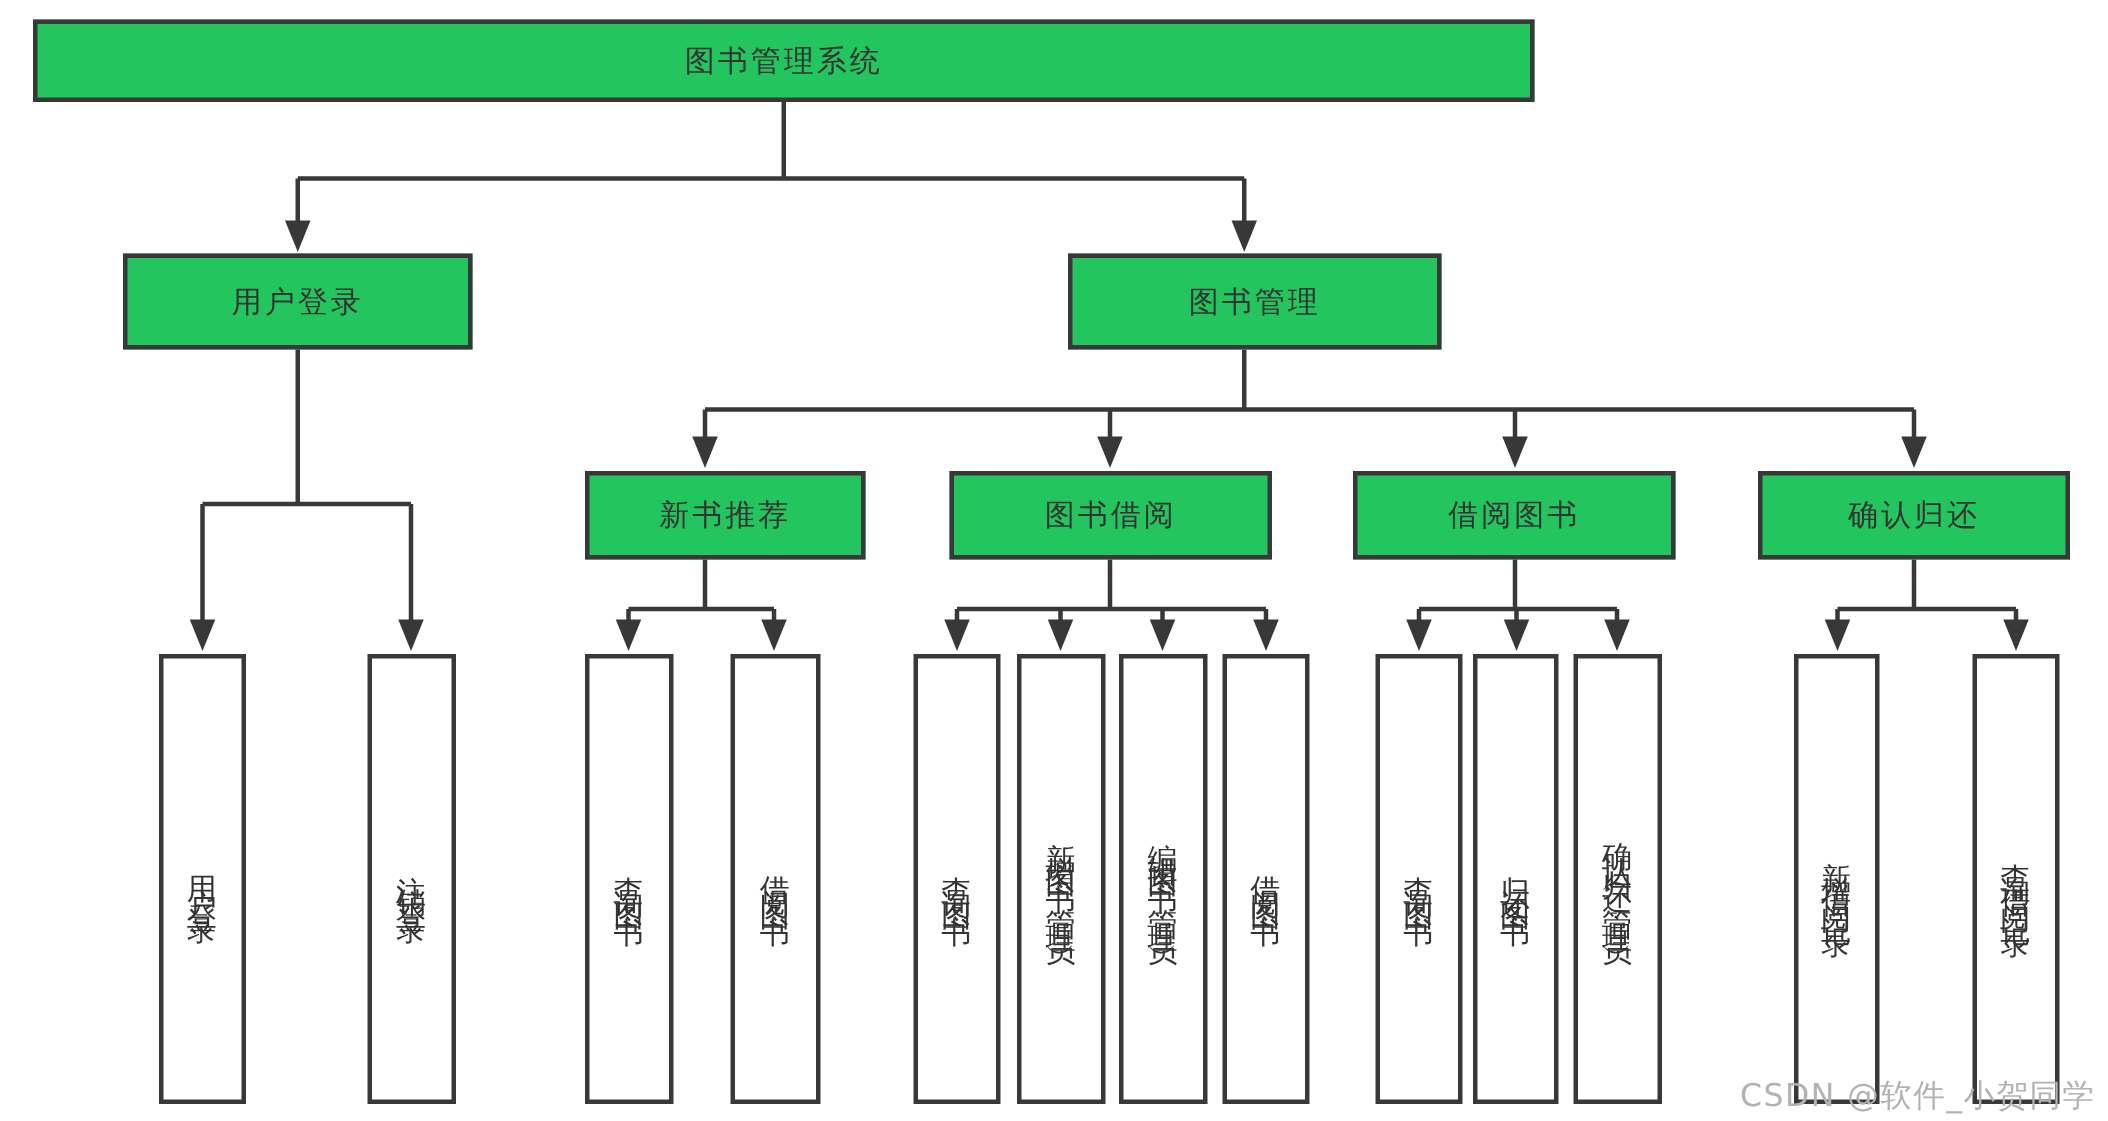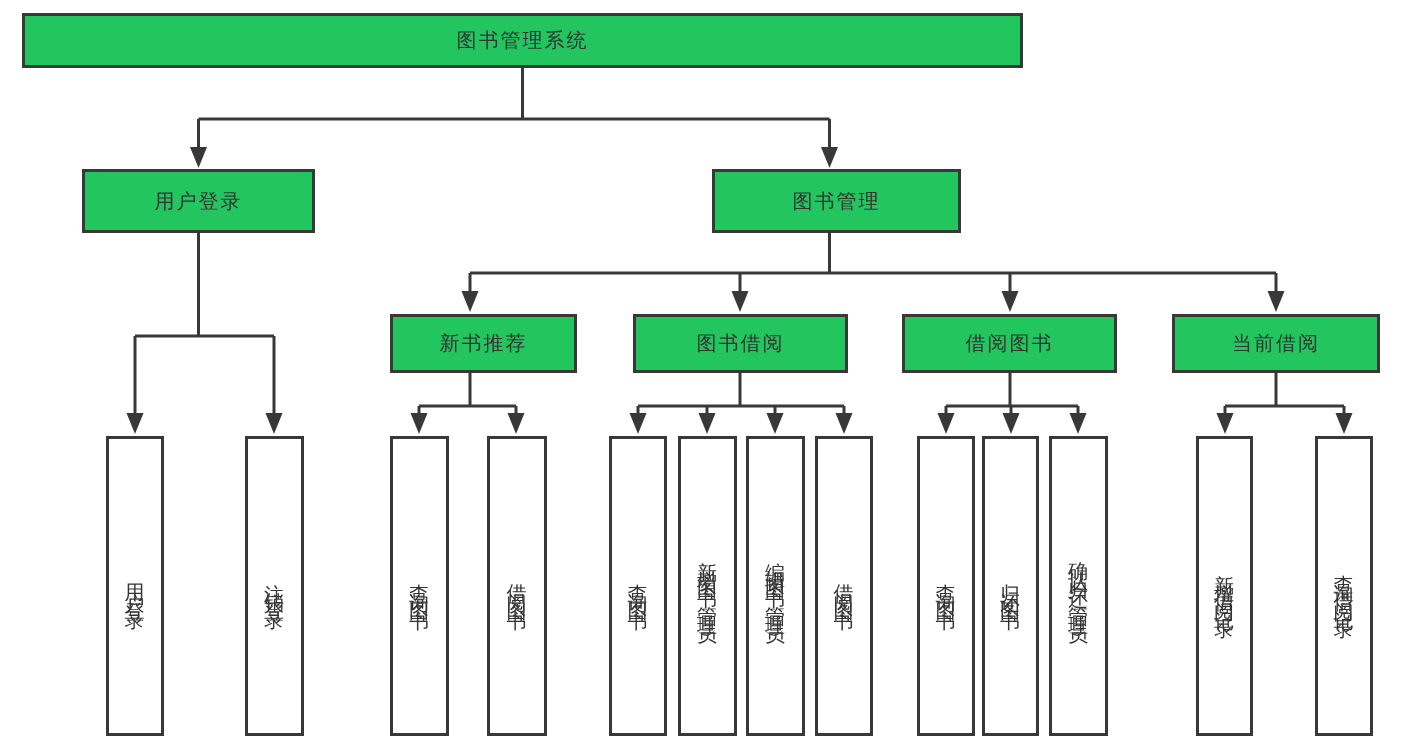"当前借阅" span { text: 当前借阅 -> 确认归还 }
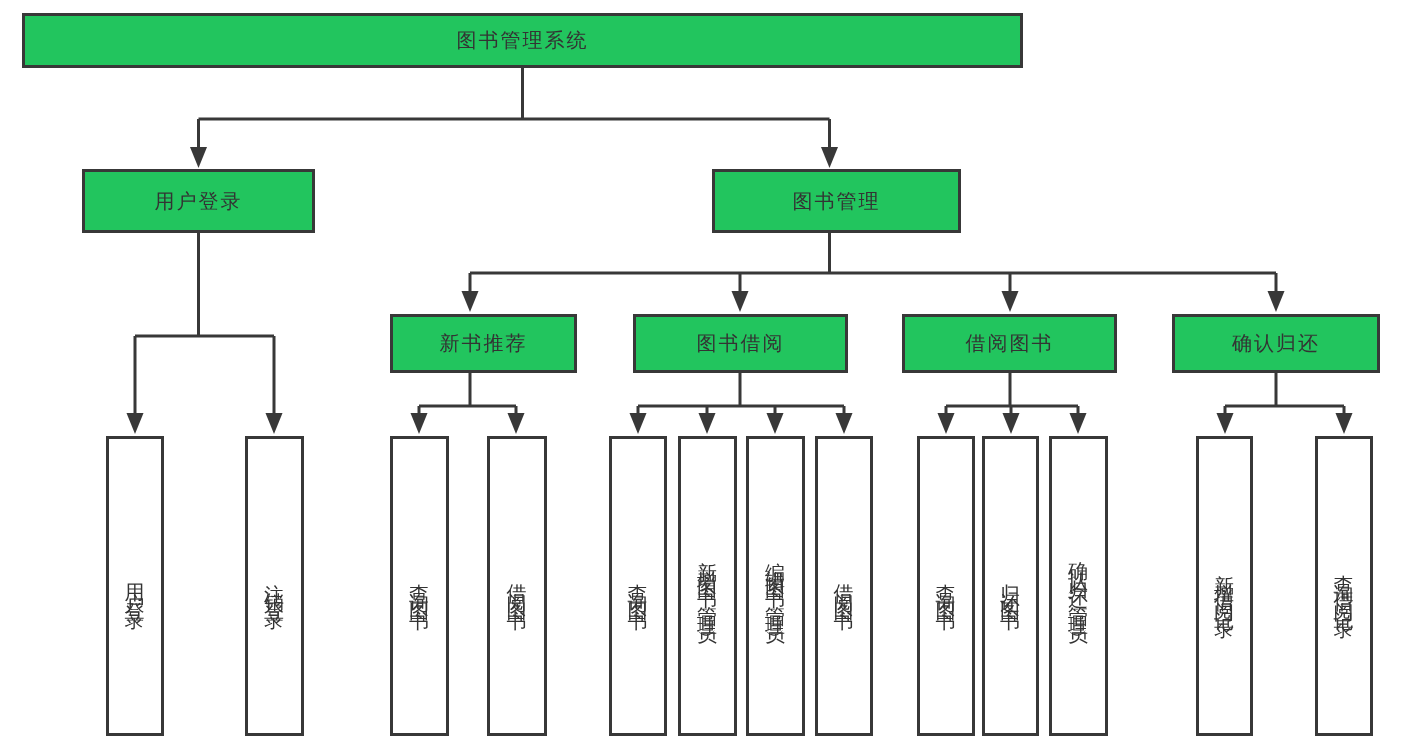"CSDN @软件_小贺同学" div.watermark { html: none -> <div>CSDN @软件_小贺同学</div> }
